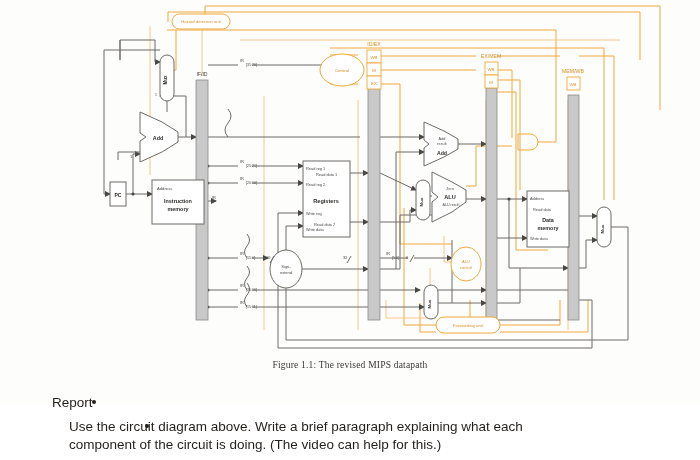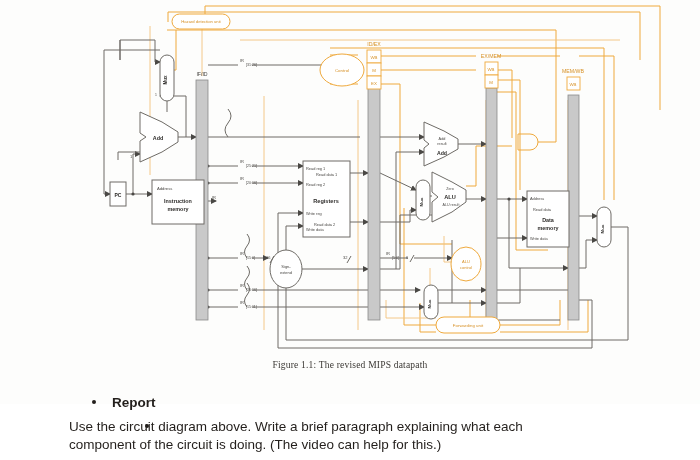"Report" .b1 { font-weight: bold -> none; padding-left: 112px -> 52px }
